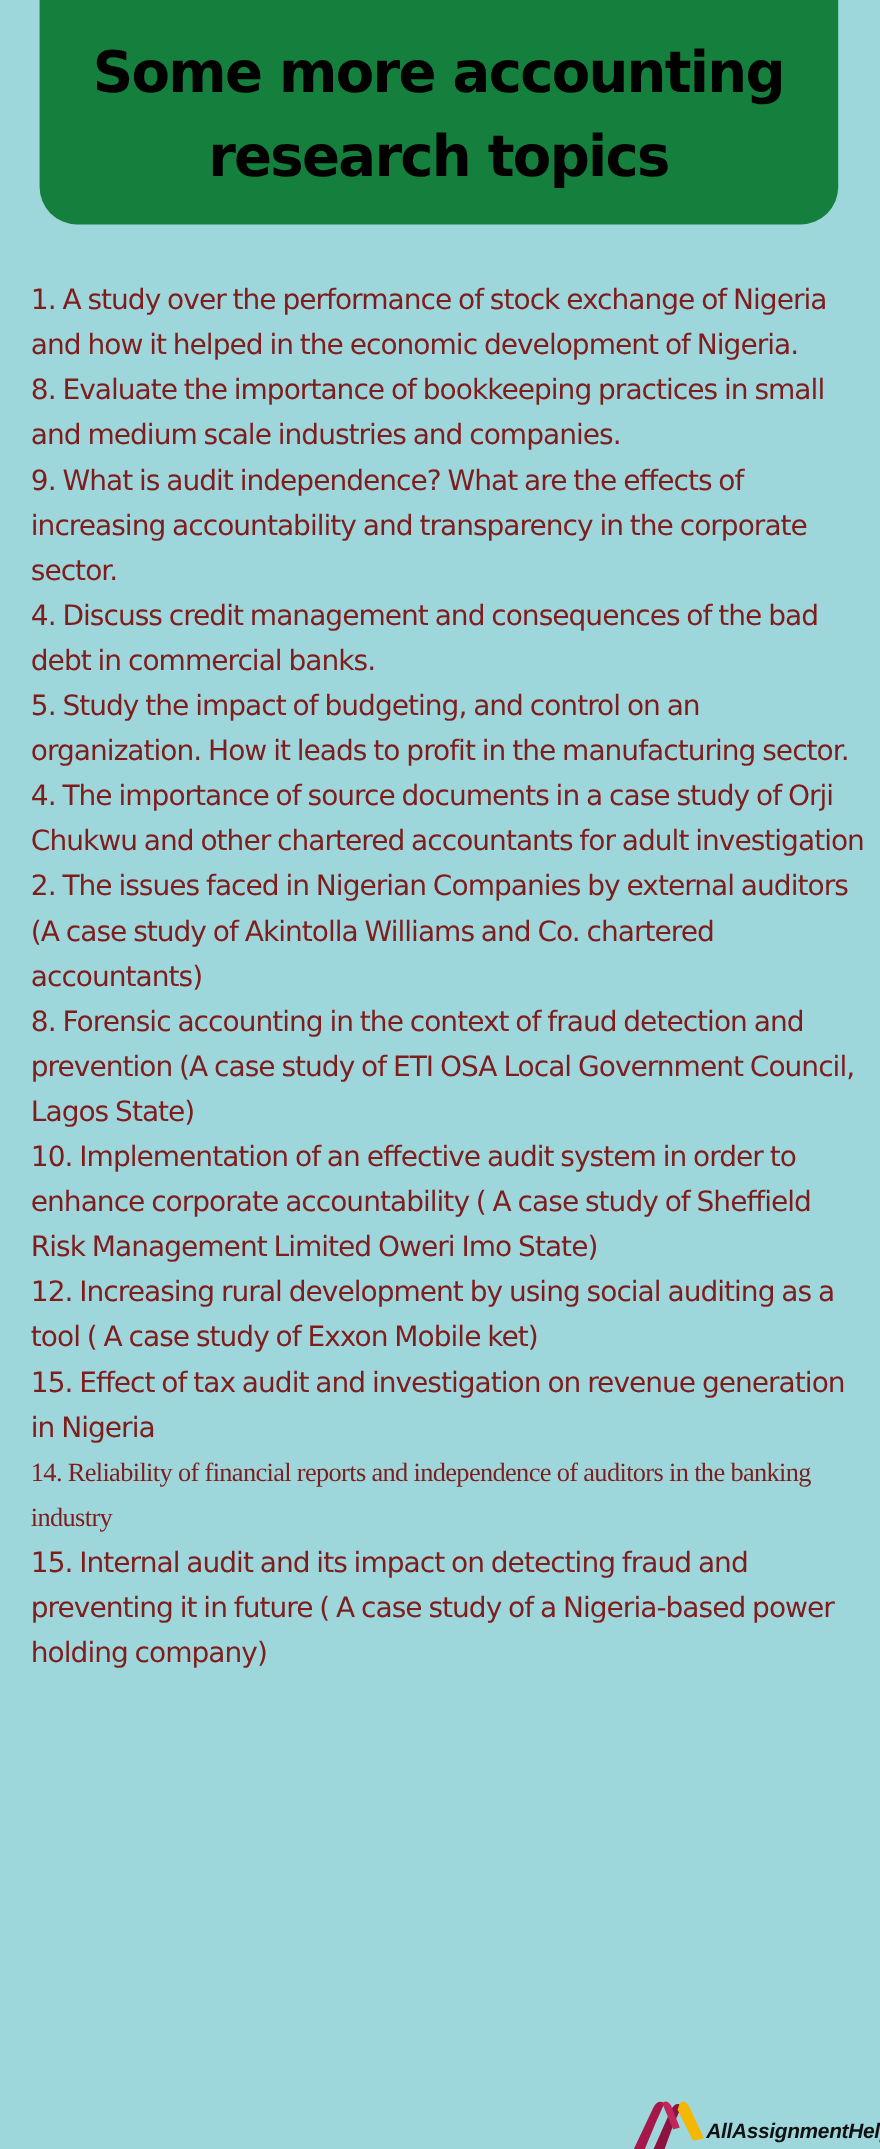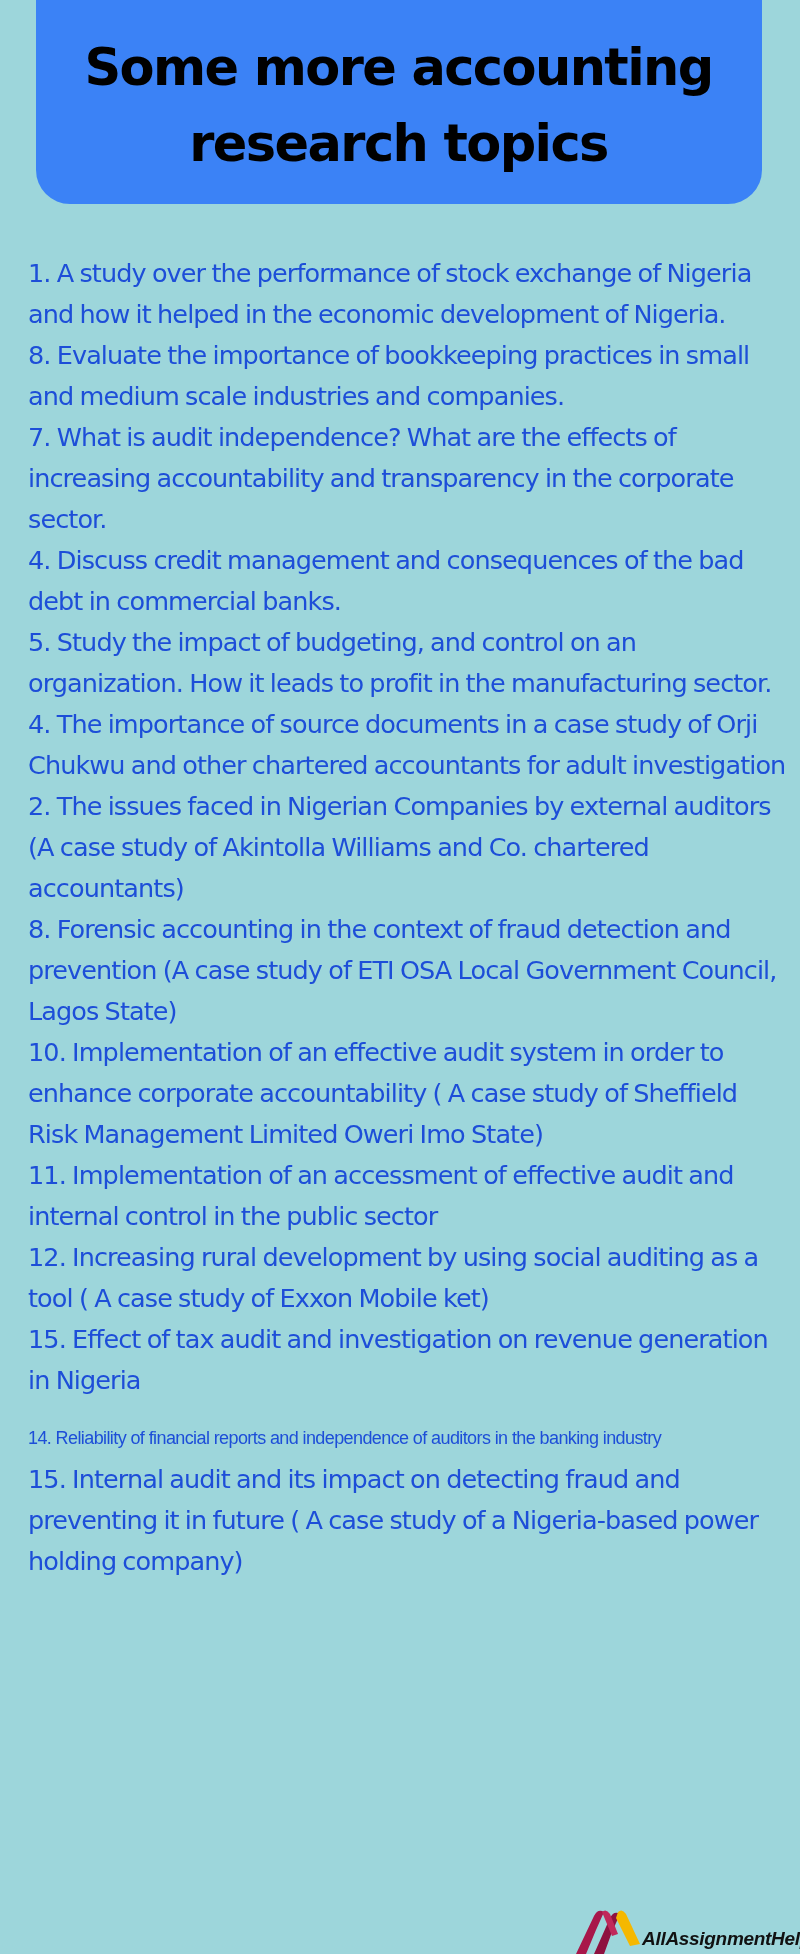"Some more accounting" .header-card { background: #3b82f6 -> #15803d }
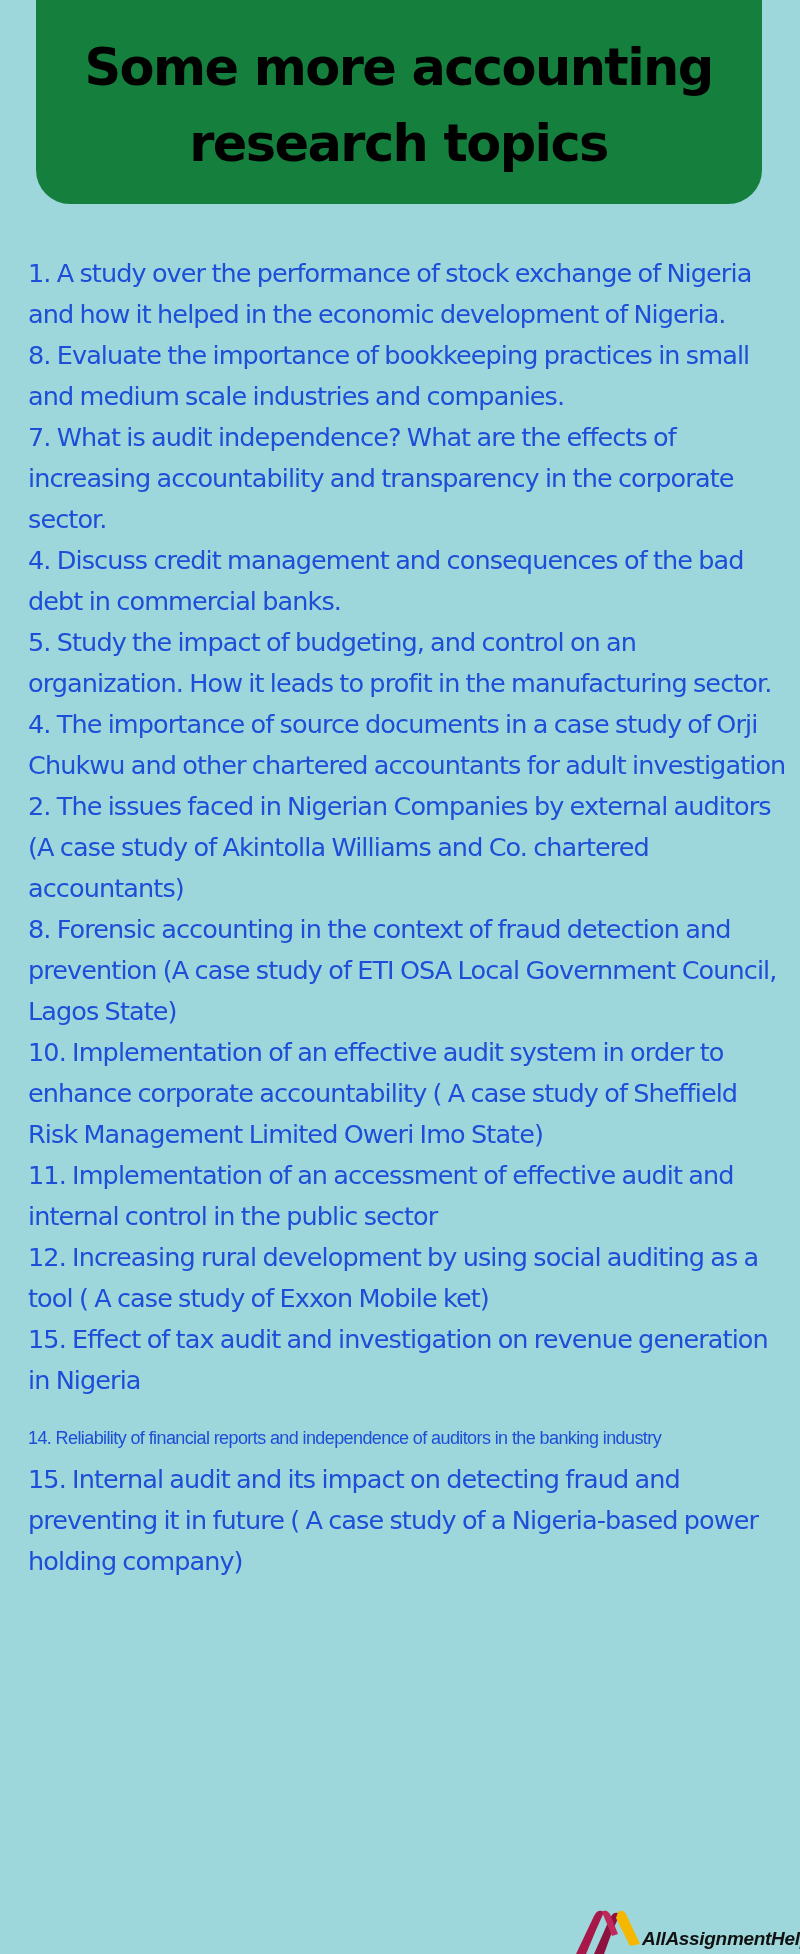"1. A study over the" .topic { color: #1d4ed8 -> #7f1d1d }
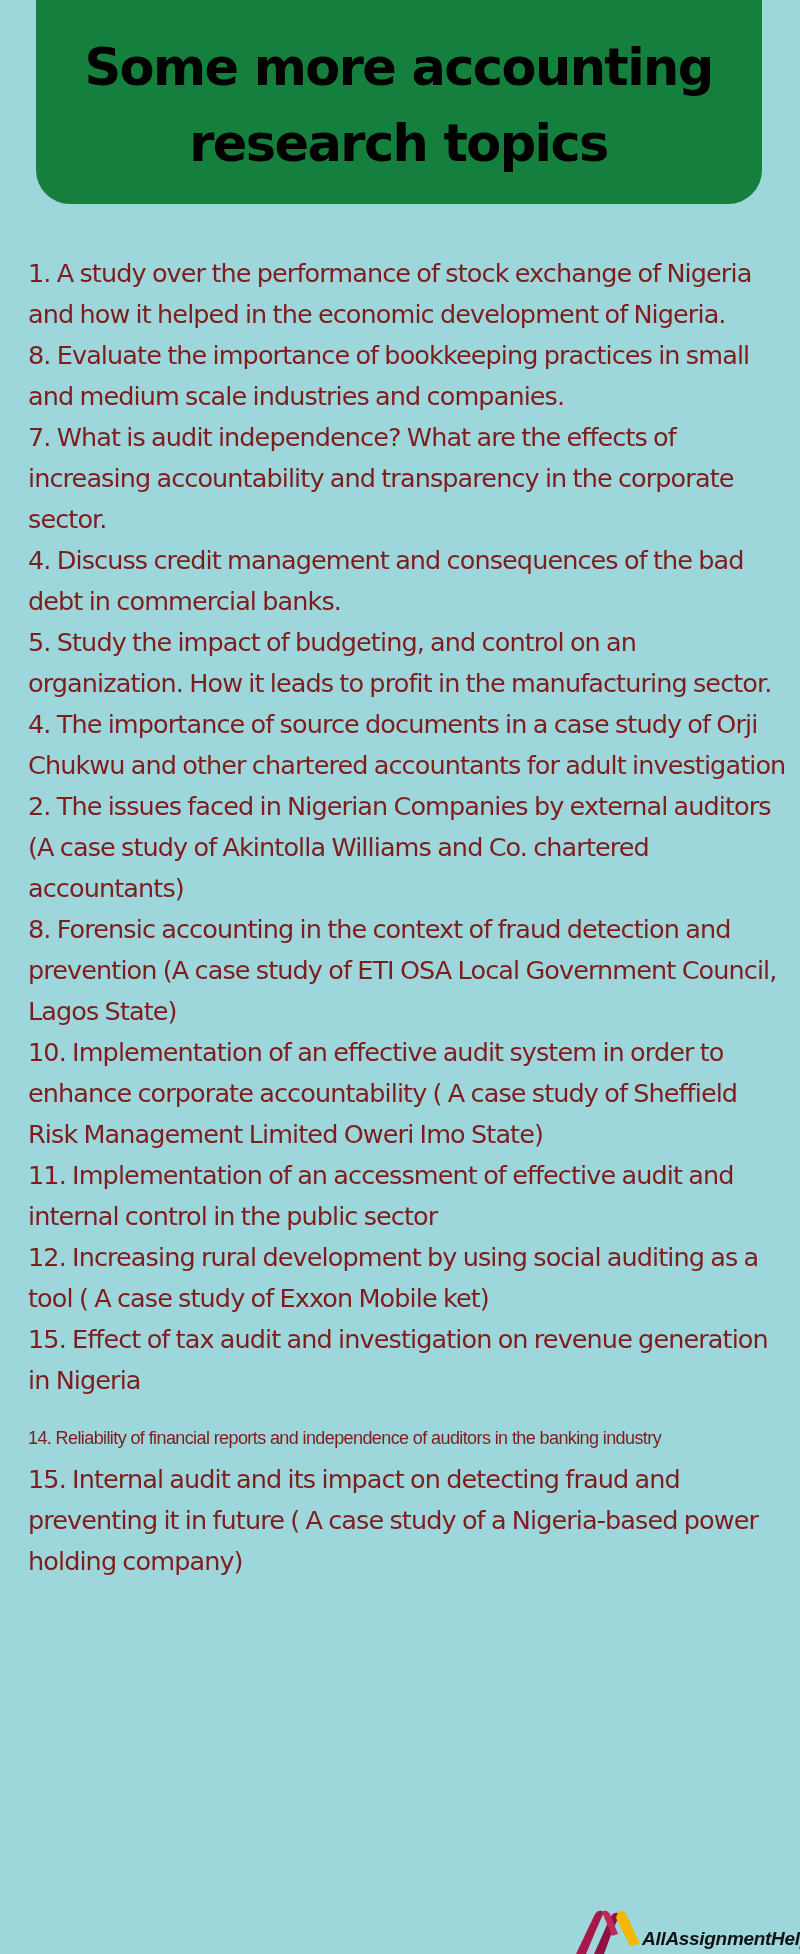"7. What is audit independence?" li.topic { text: 7 -> 9 }
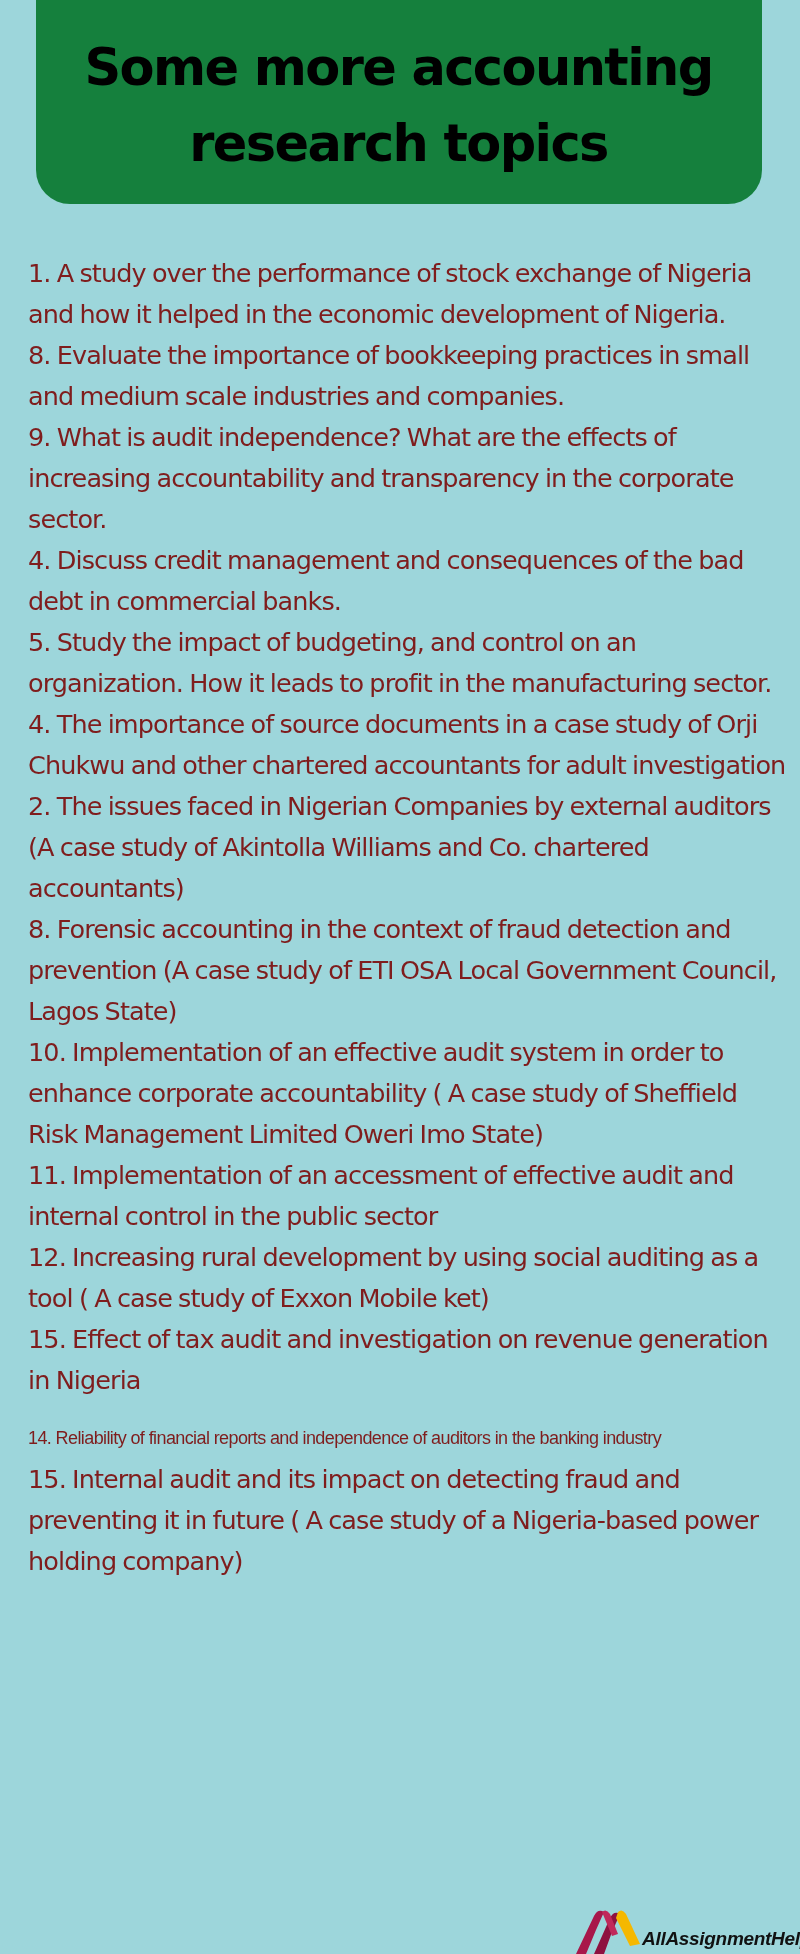"11. Implementation of an accessment" li.topic { html: <li>11. Implementation of an accessment of effective audit and internal control in the public sector</li> -> none }
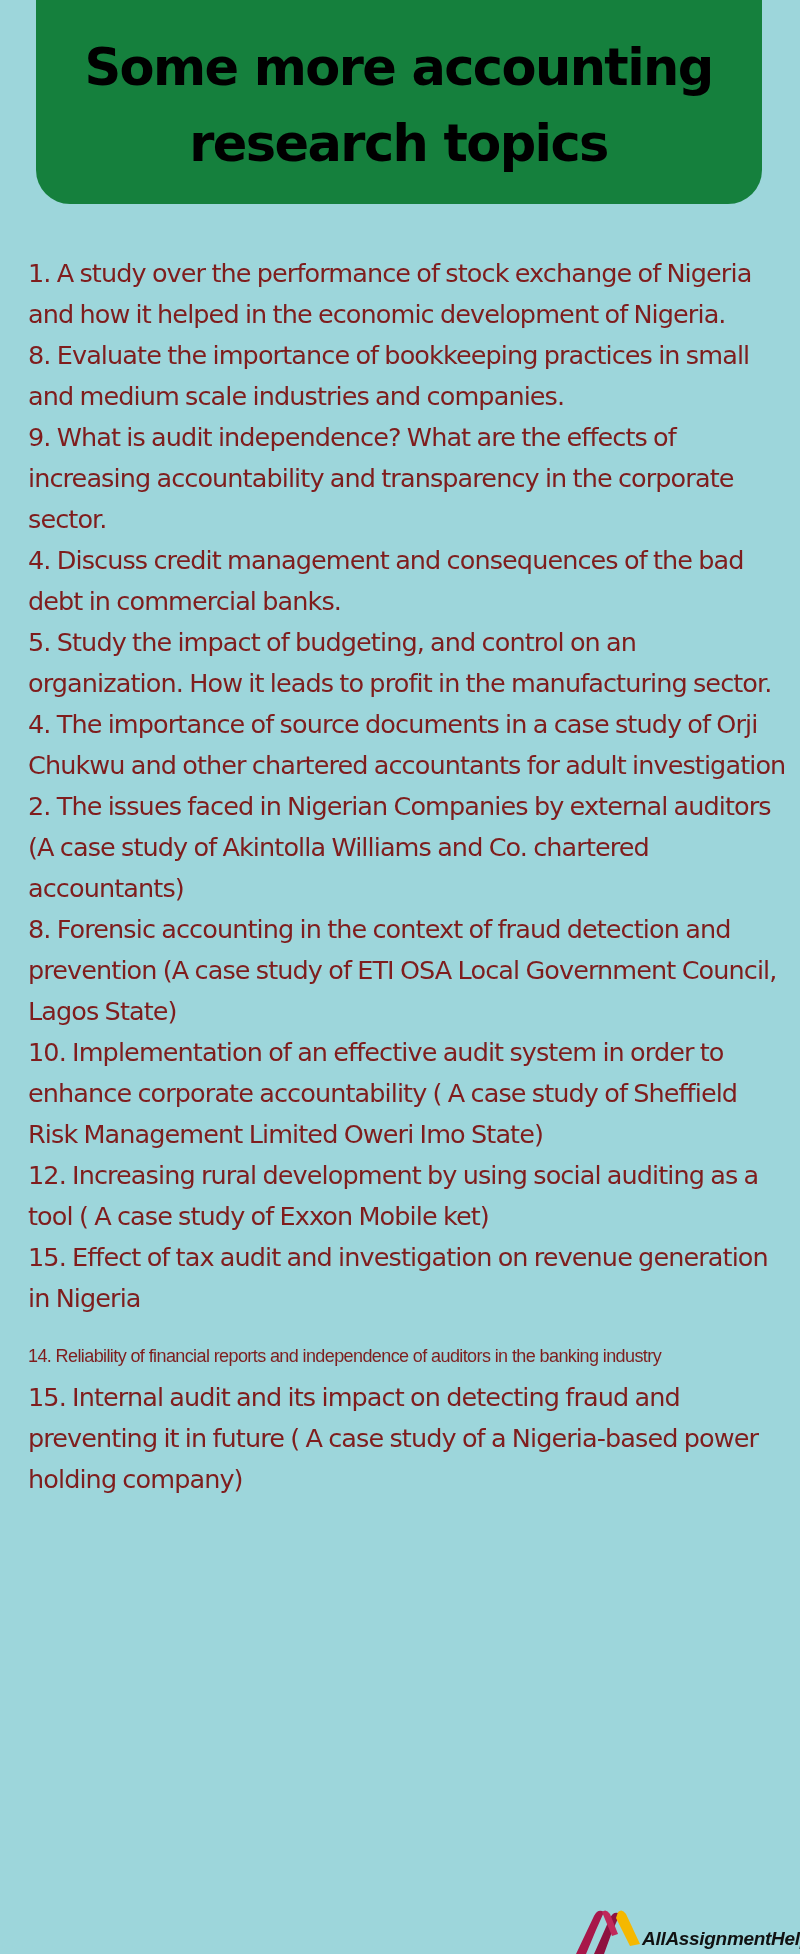"14. Reliability of financial reports" .topic.alt { font-family: Liberation Sans, sans-serif -> Liberation Serif, serif; font-size: 18px -> 24px; margin-top: 17px -> none }
